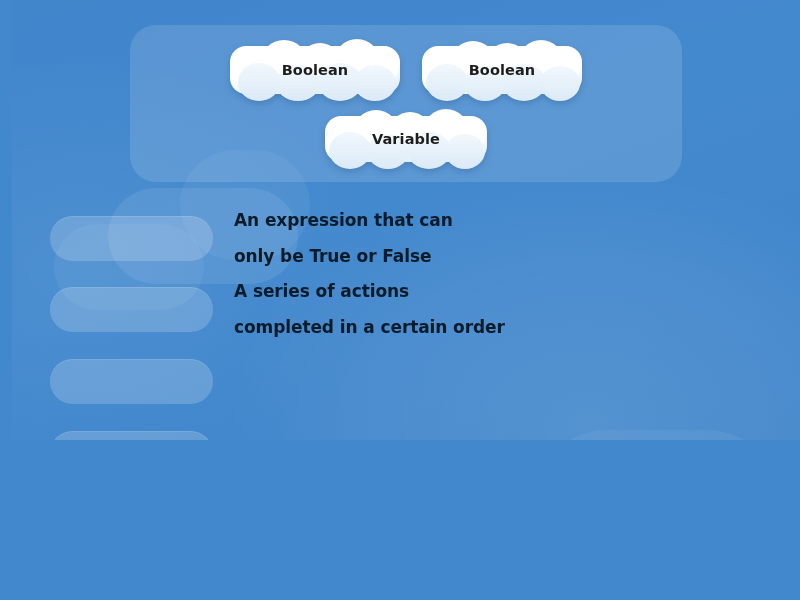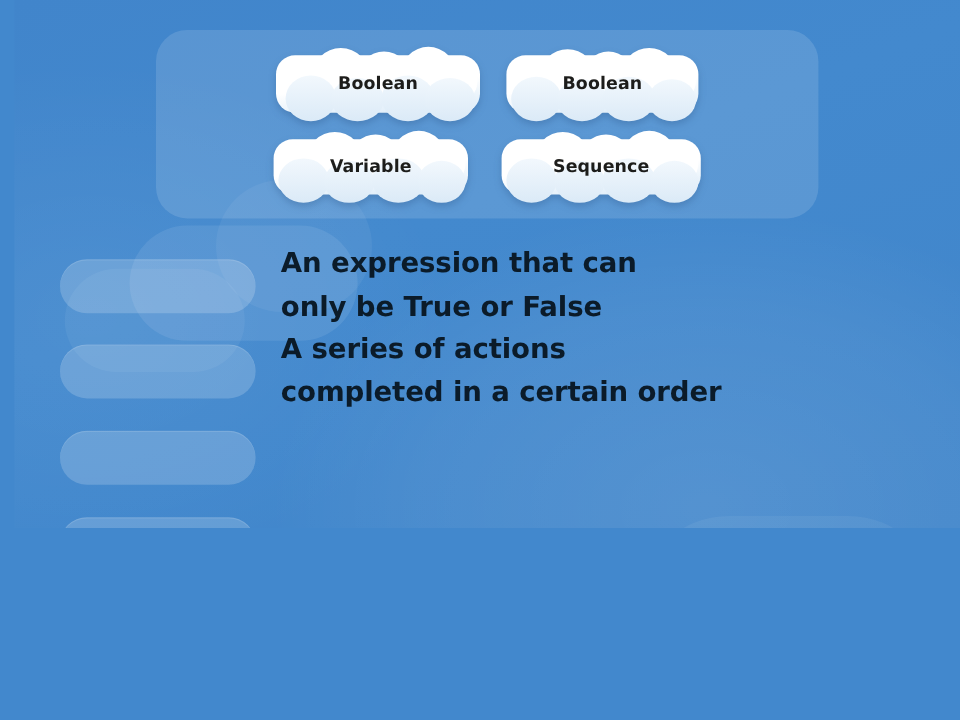"Sequence" div.cloud-chip { html: <div> <div></div> <div></div> <div></div> <div></div> <div></div> <div></div> <div></div> <div></div> <div></div> <div></div> <div>Sequence</div> </div> -> none }
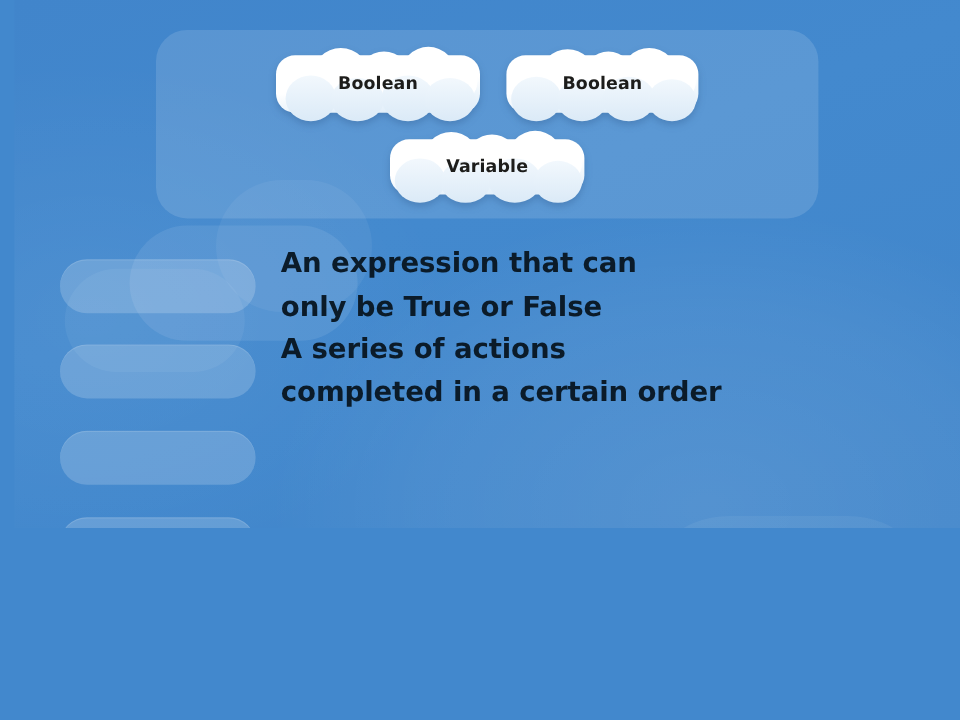"An expression that can" .definition { font-size: 23px -> 17px }
